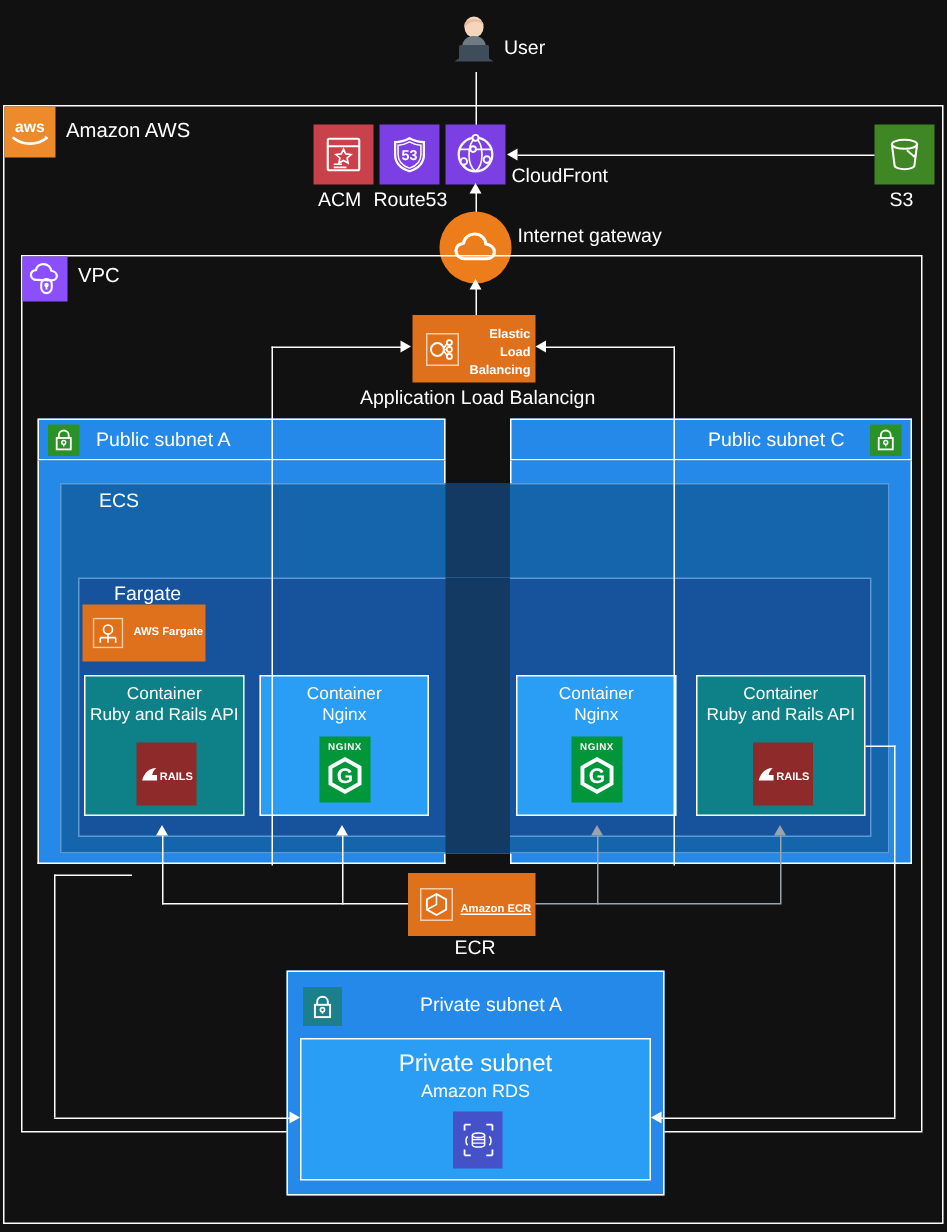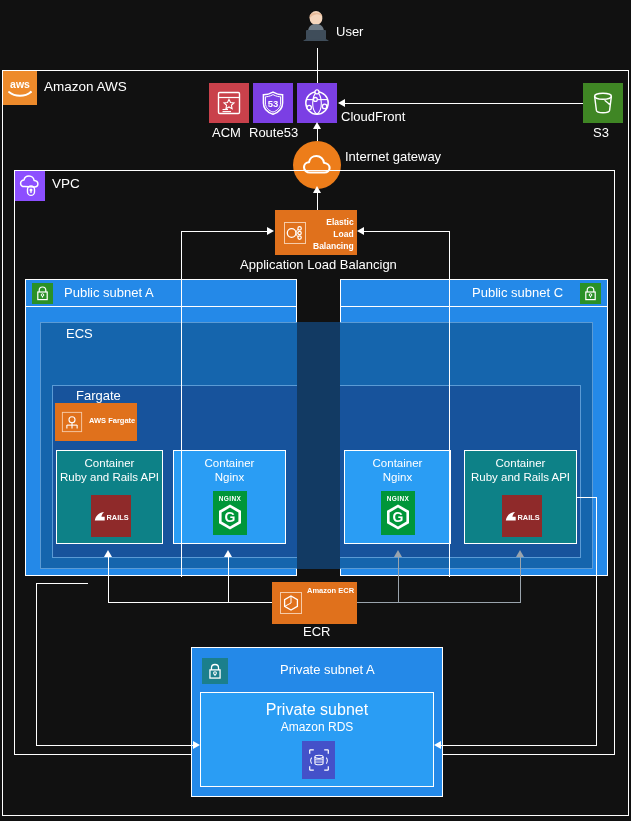"Amazon ECR" span.abs { text-decoration: none -> underline; top: 5px -> 20px }
